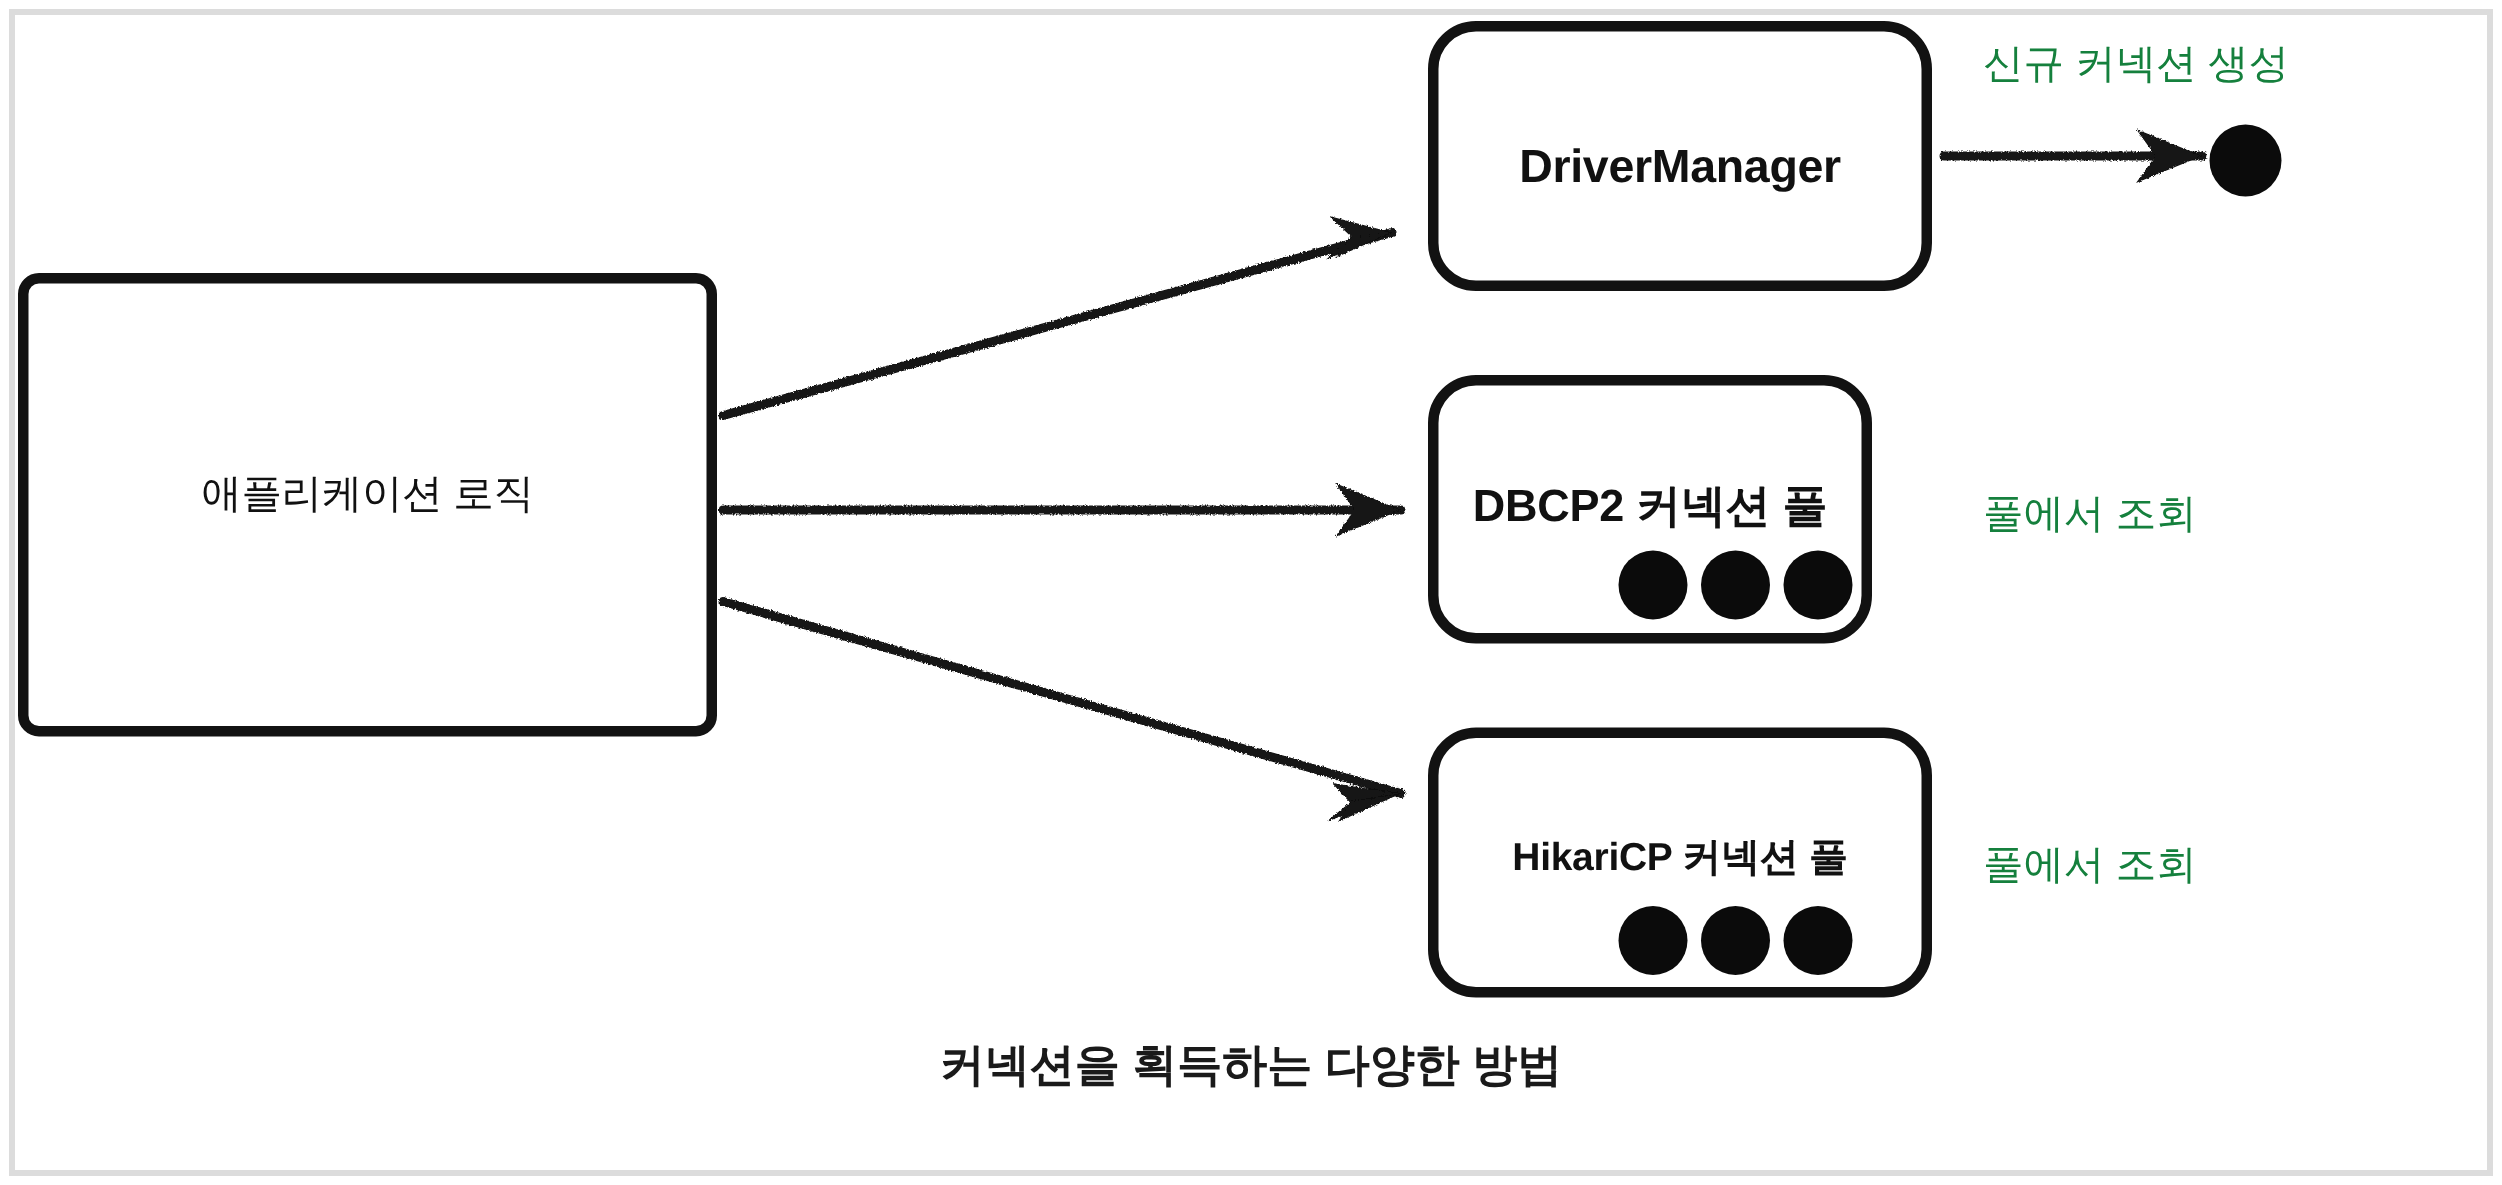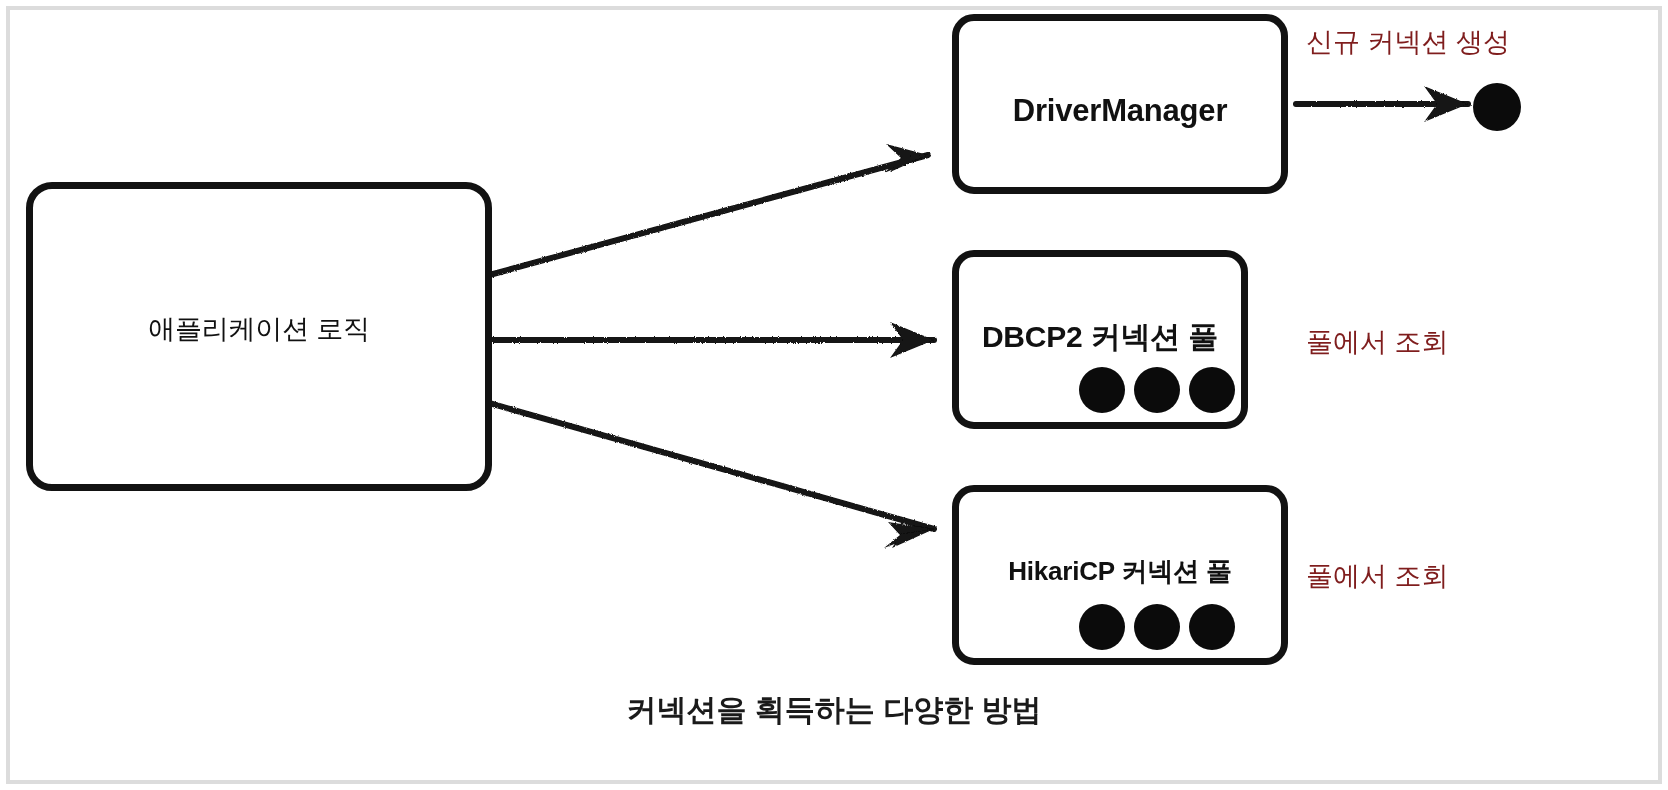"신규 커넥션 생성" .annotation { color: #7f1d1d -> #15803d; margin-left: none -> 16px }
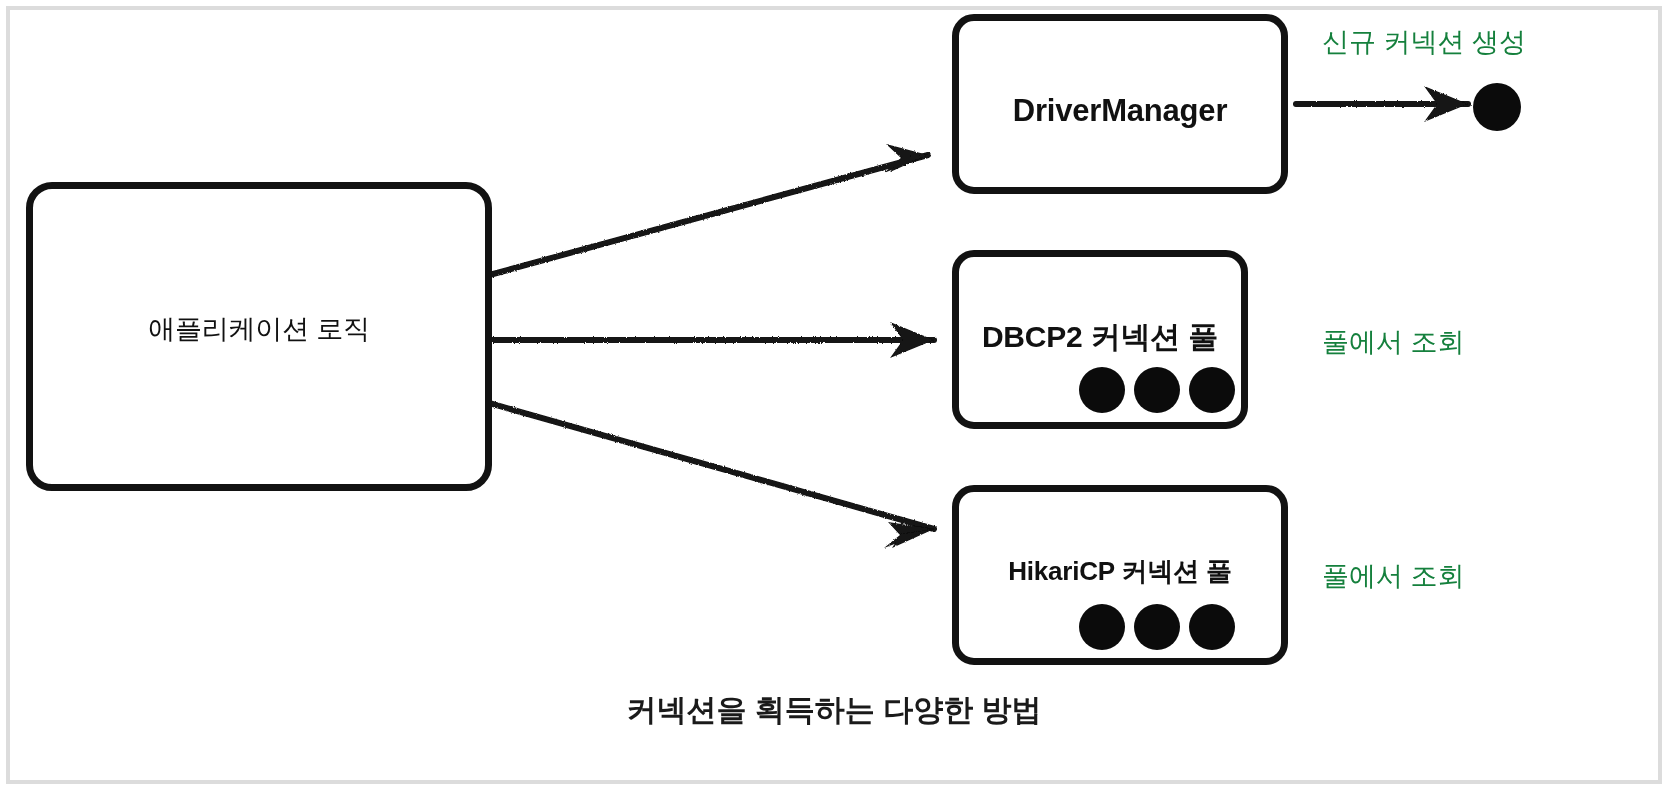"DriverManager" .node { border-radius: 22px -> 32px }
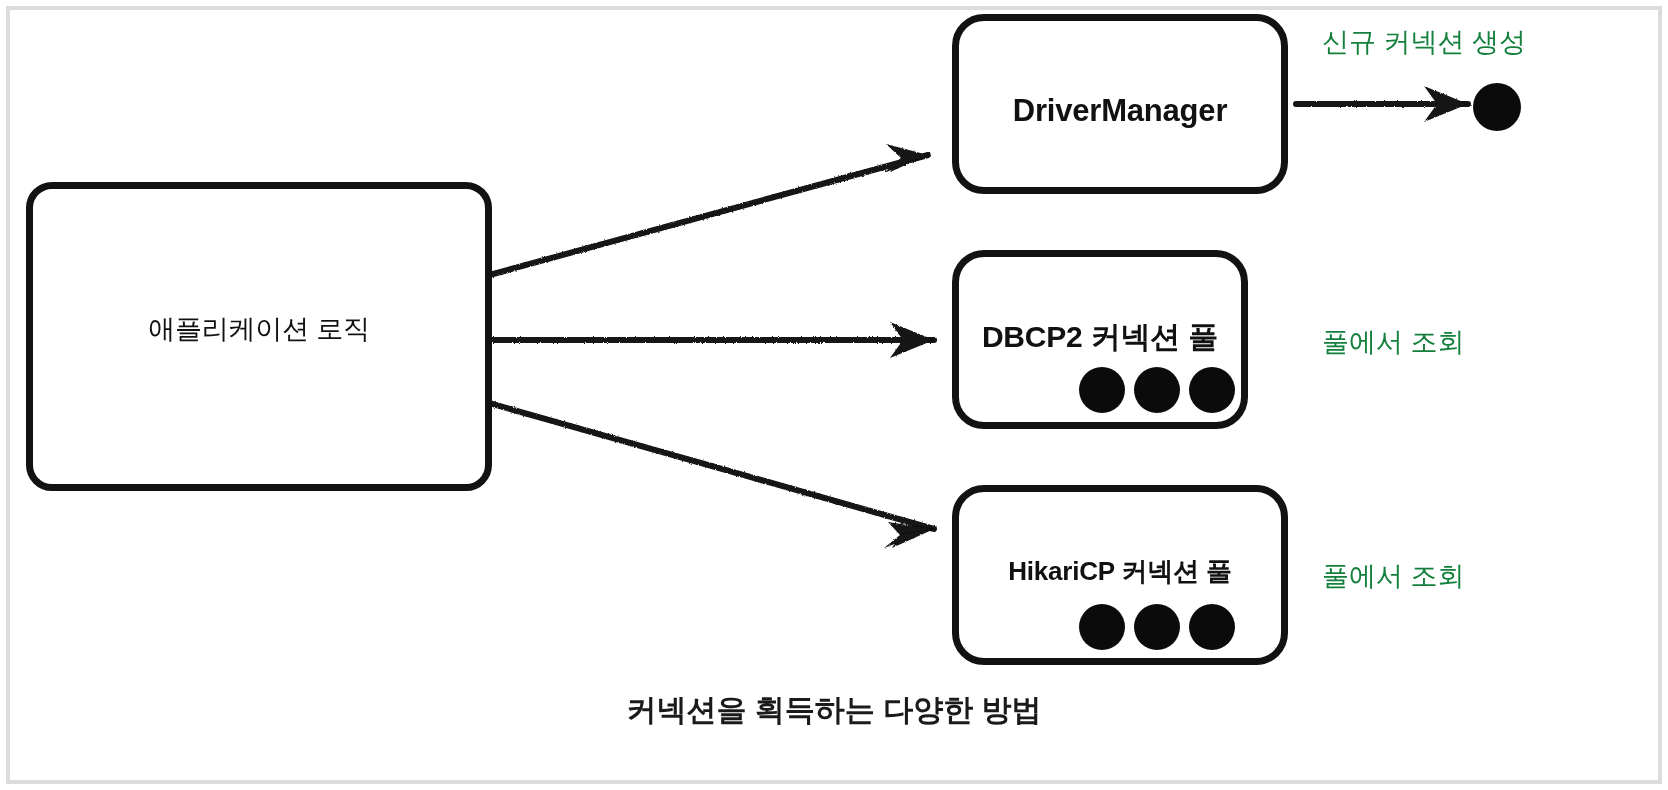"애플리케이션 로직" #app-logic-box { border-radius: 26px -> 14px; margin-left: 14px -> none }
